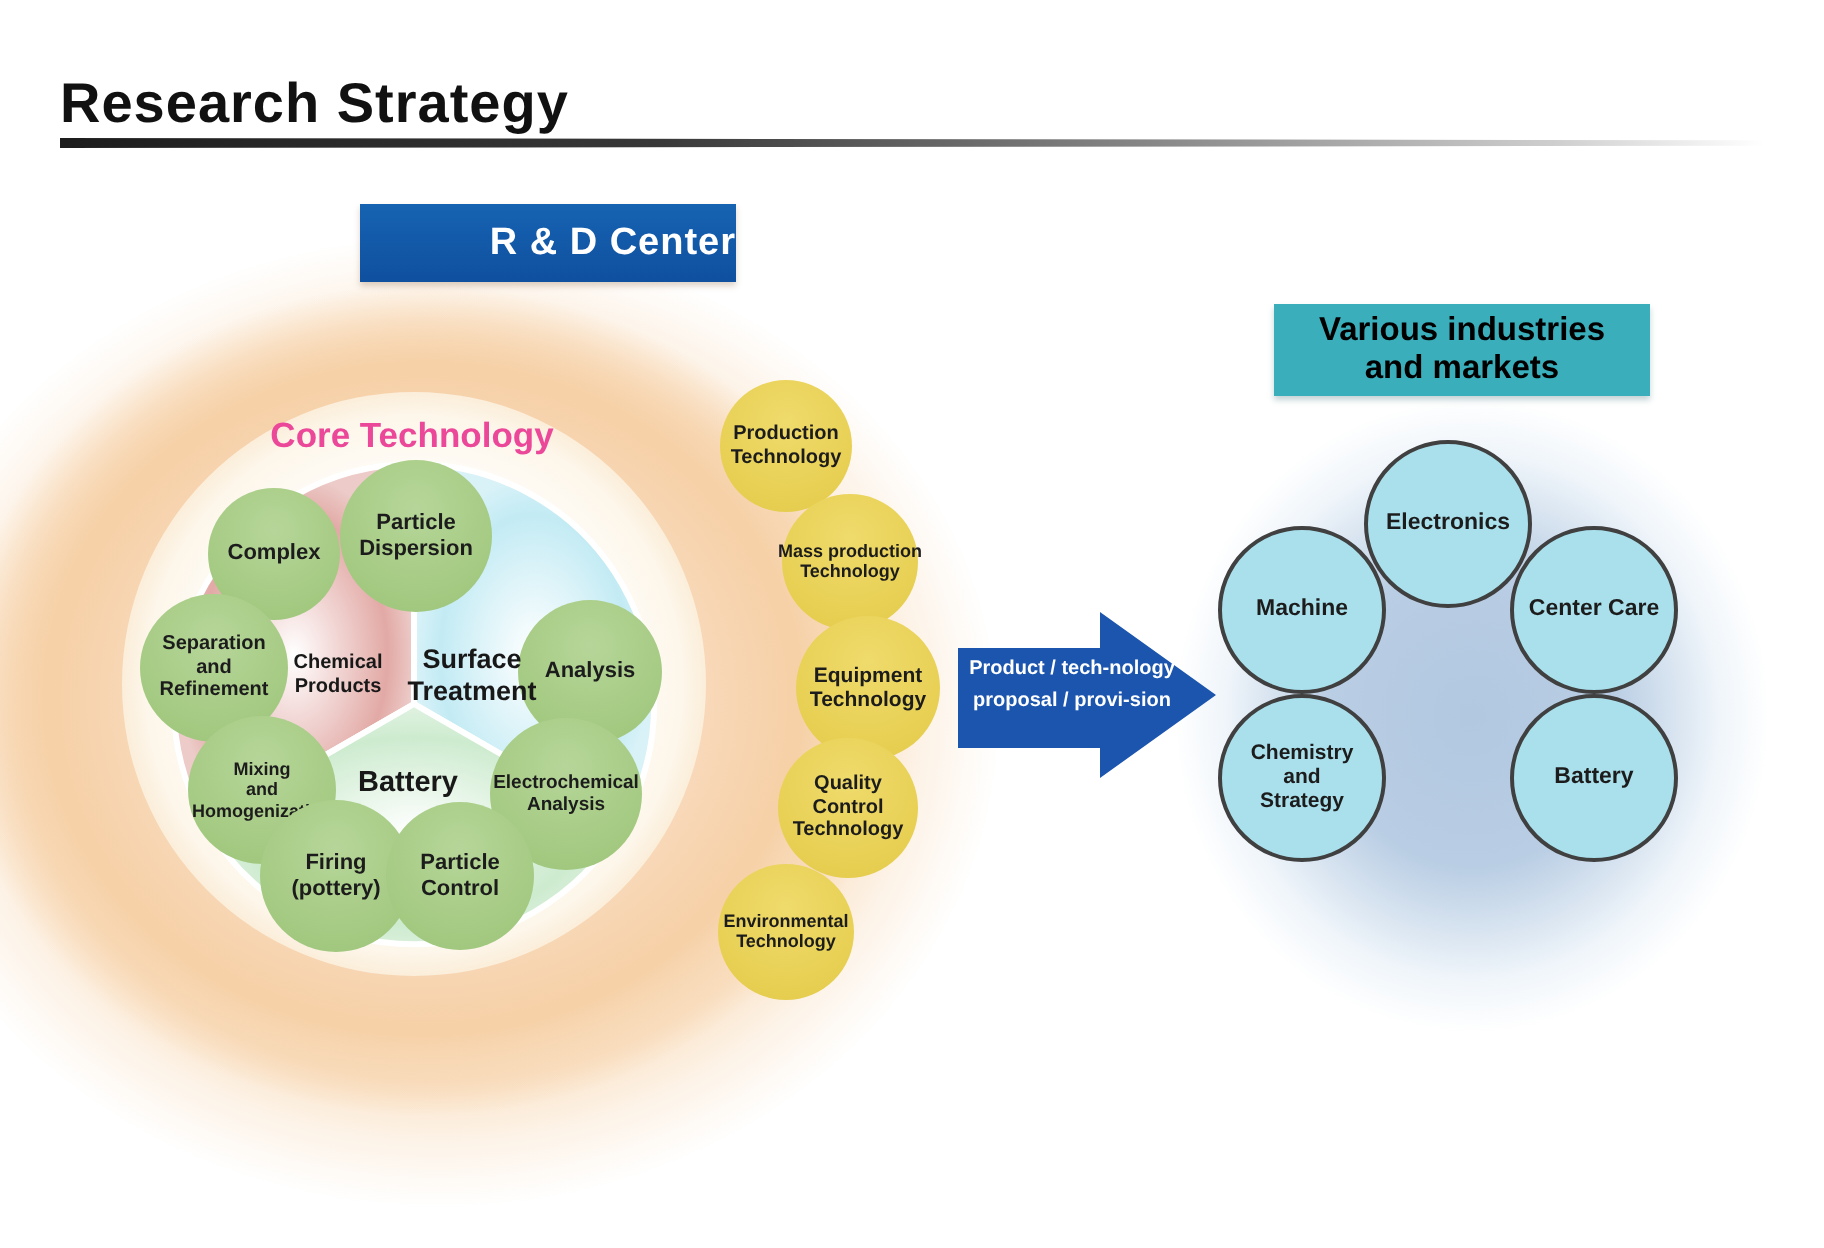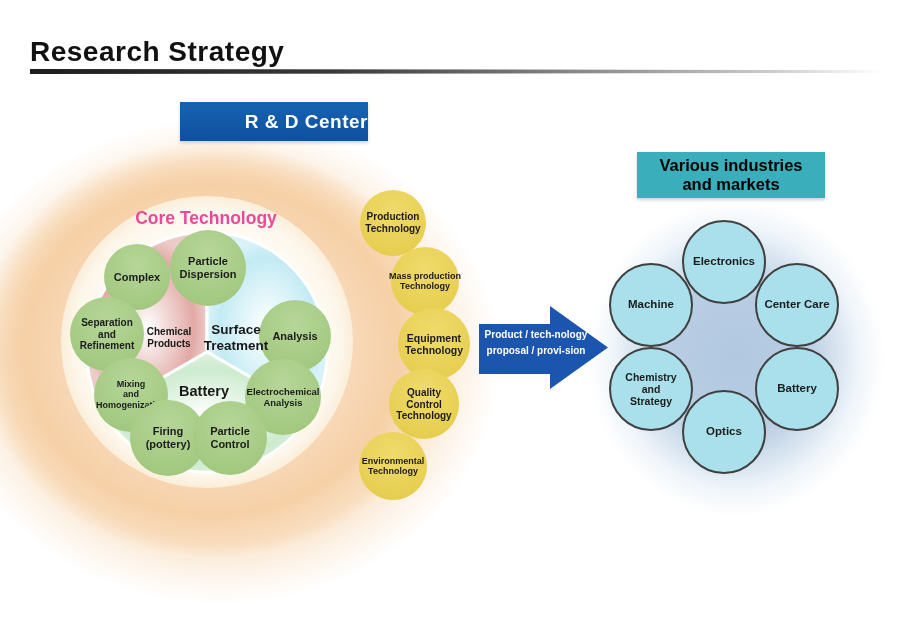"Optics" div.bubble { html: <div> <span>Optics</span> </div> -> none }
